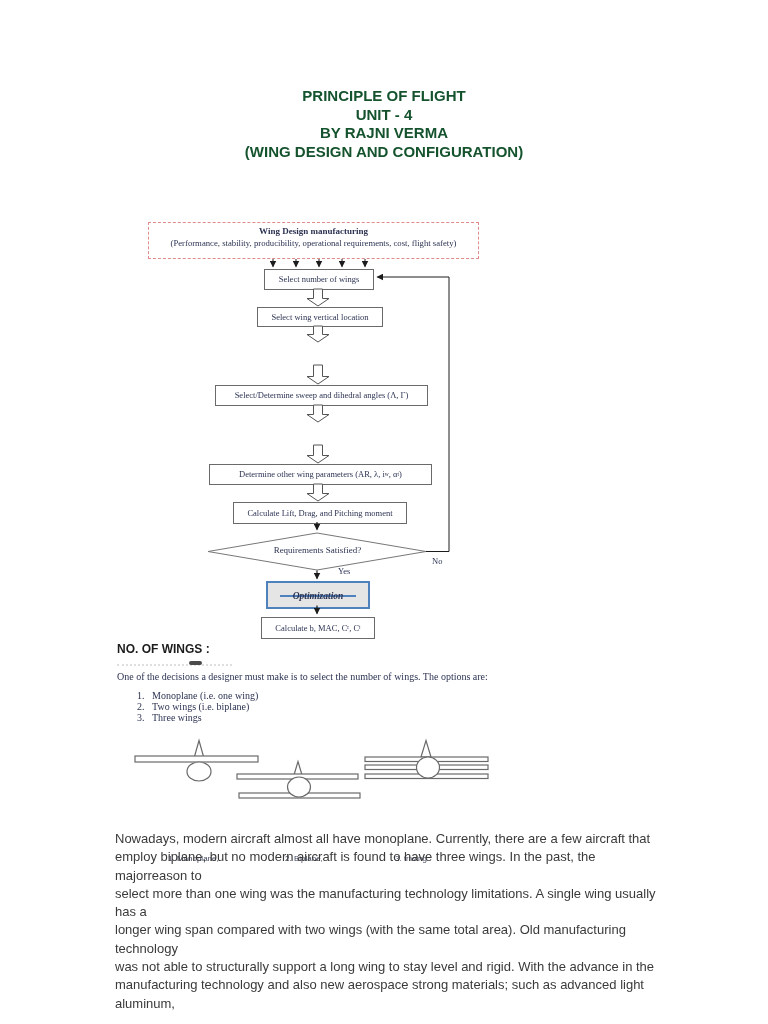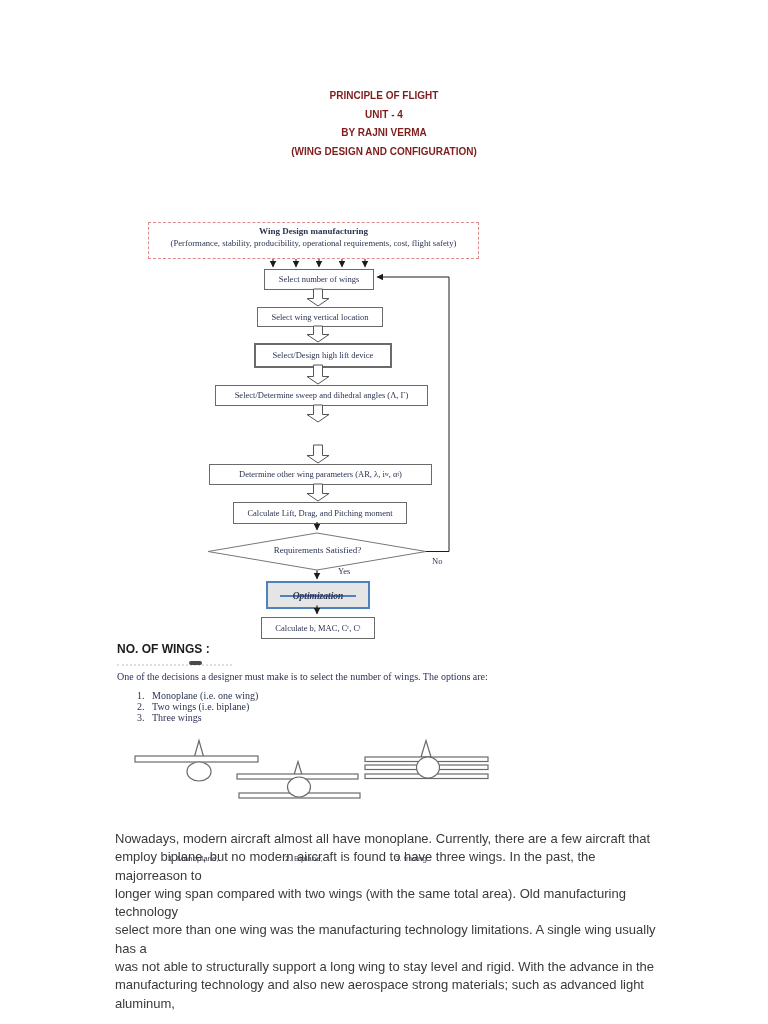"PRINCIPLE OF FLIGHT" .title-block { color: #7f1d1d -> #14532d; font-size: 10px -> 15px }
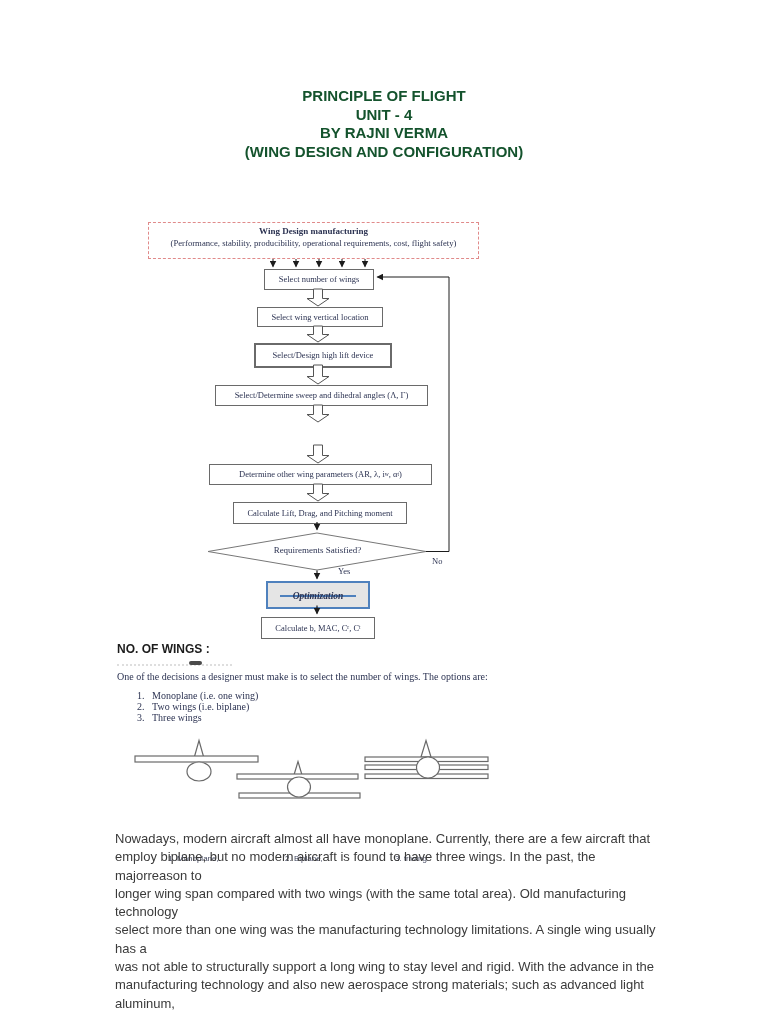"Select/Design high lift device" div.fc-box { html: <div>Select/Design high lift device</div> -> none }
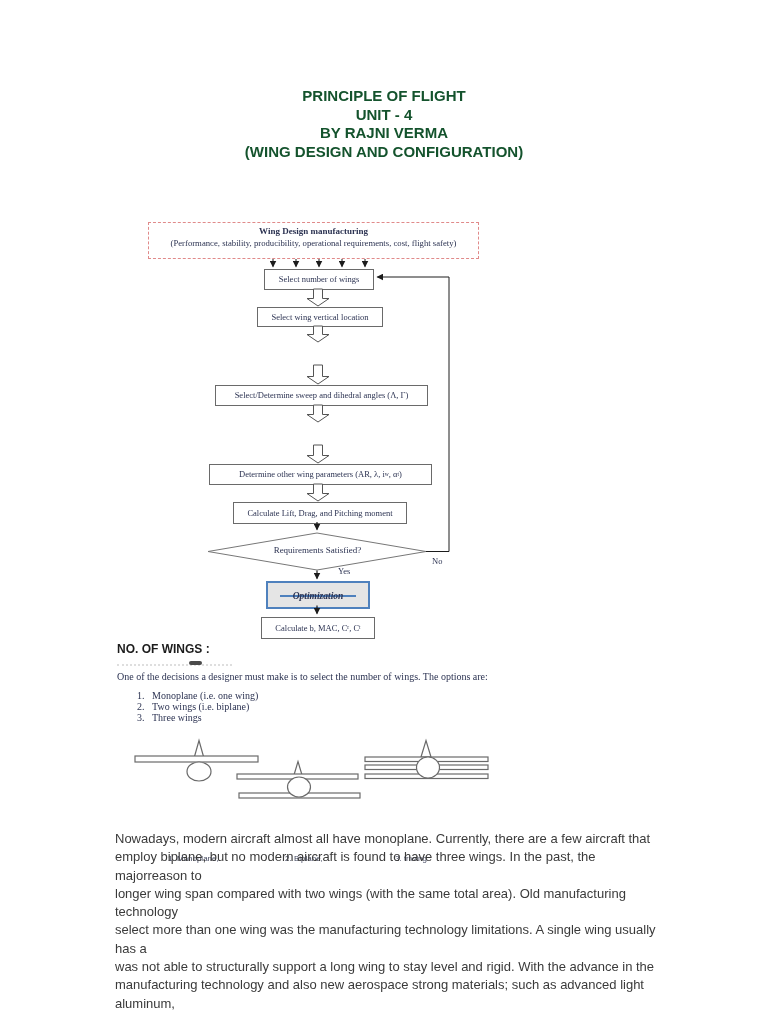"longer wing span compared with" div { order: before "select more than one wing" -> after "select more than one wing" }
